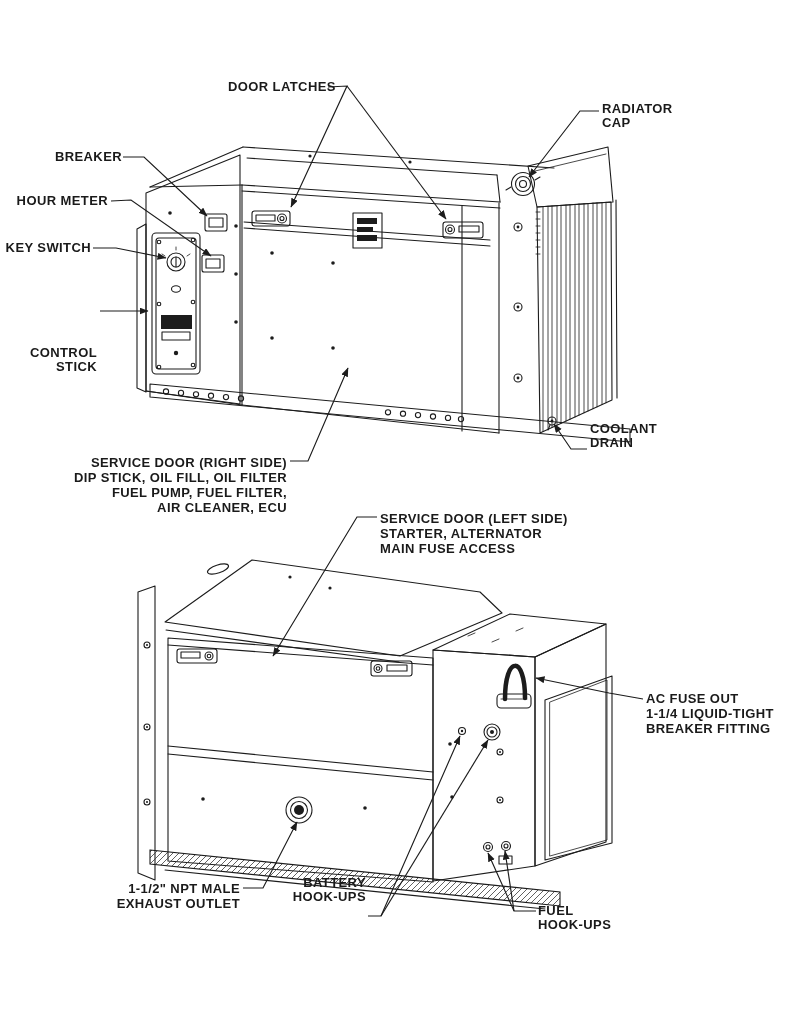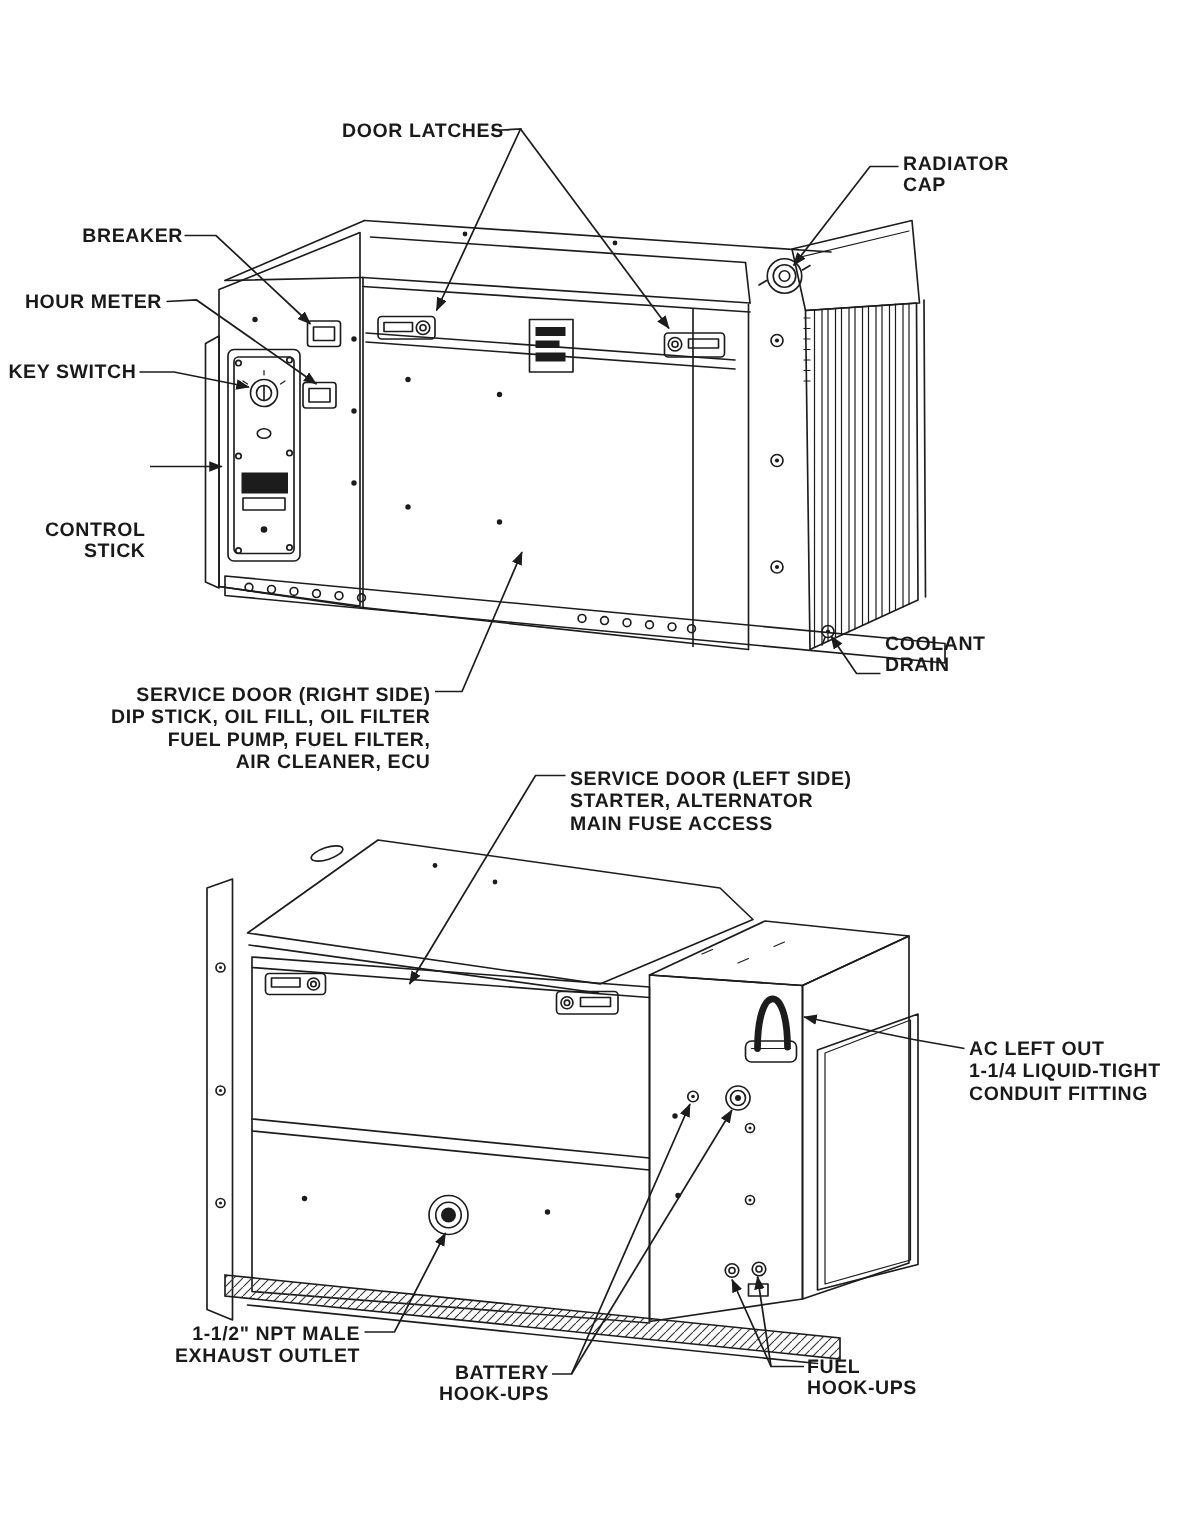"AC LEFT OUT" div { text: LEFT -> FUSE }
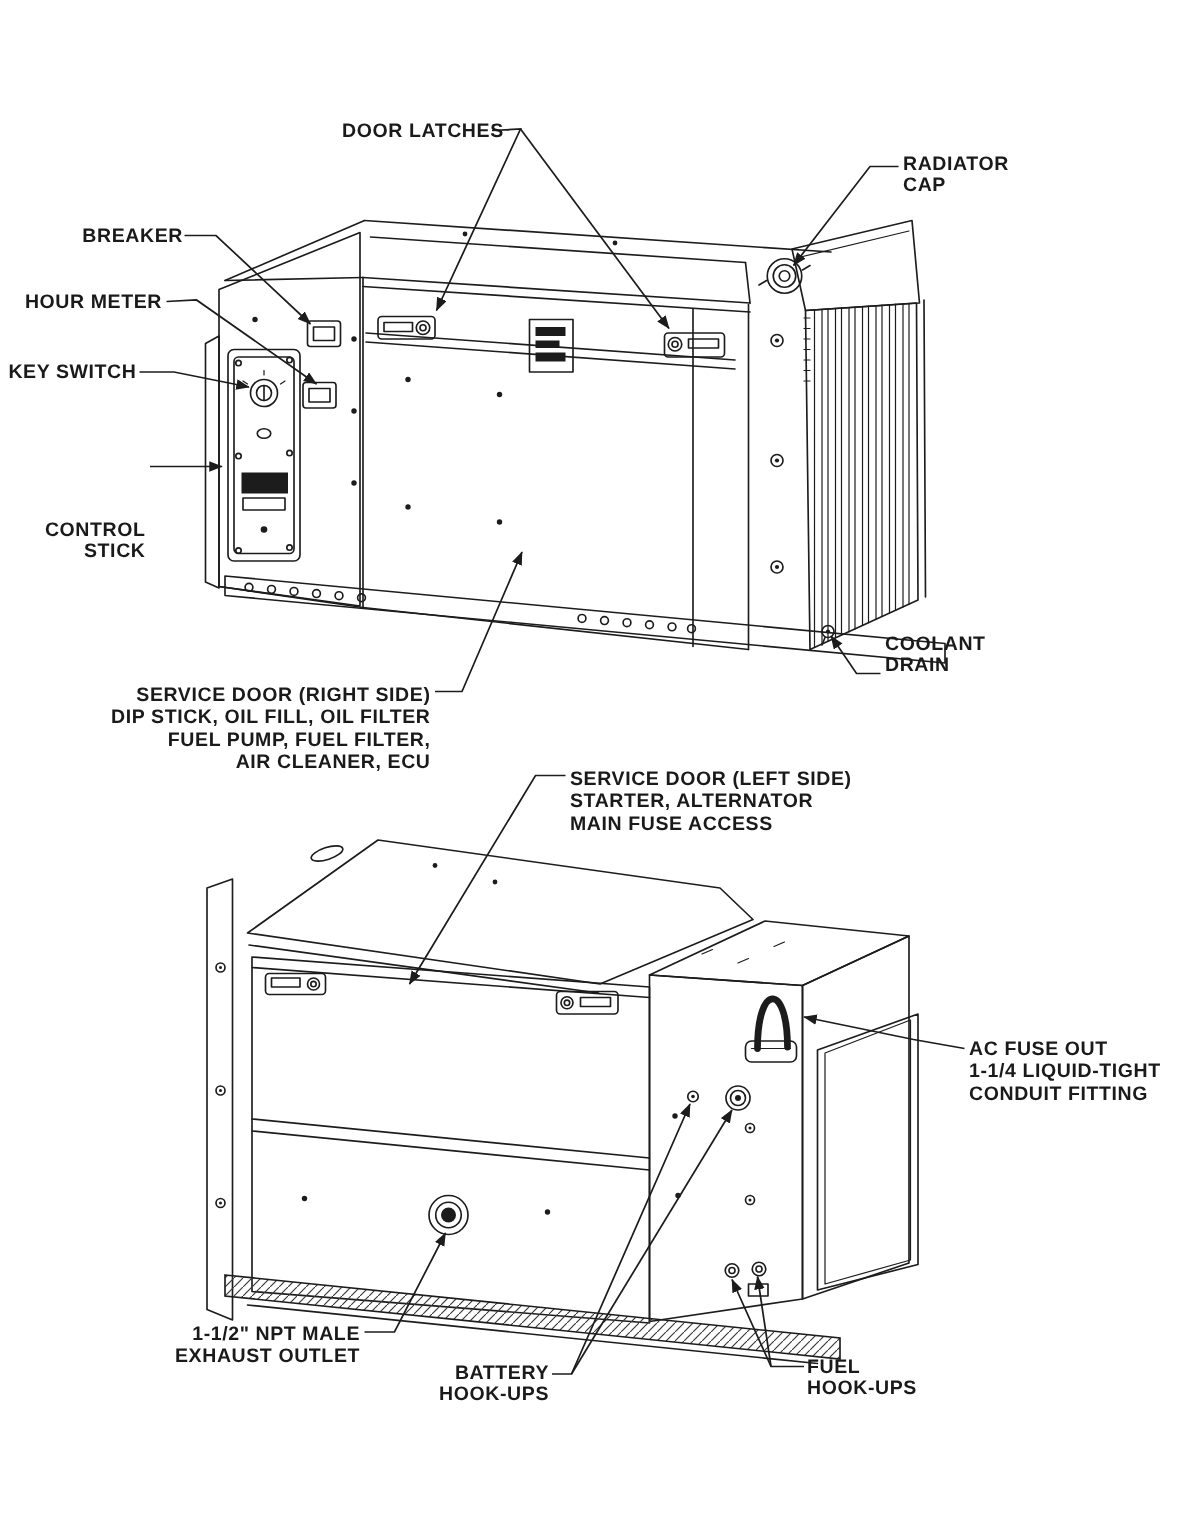"CONDUIT FITTING" div { text: CONDUIT -> BREAKER }
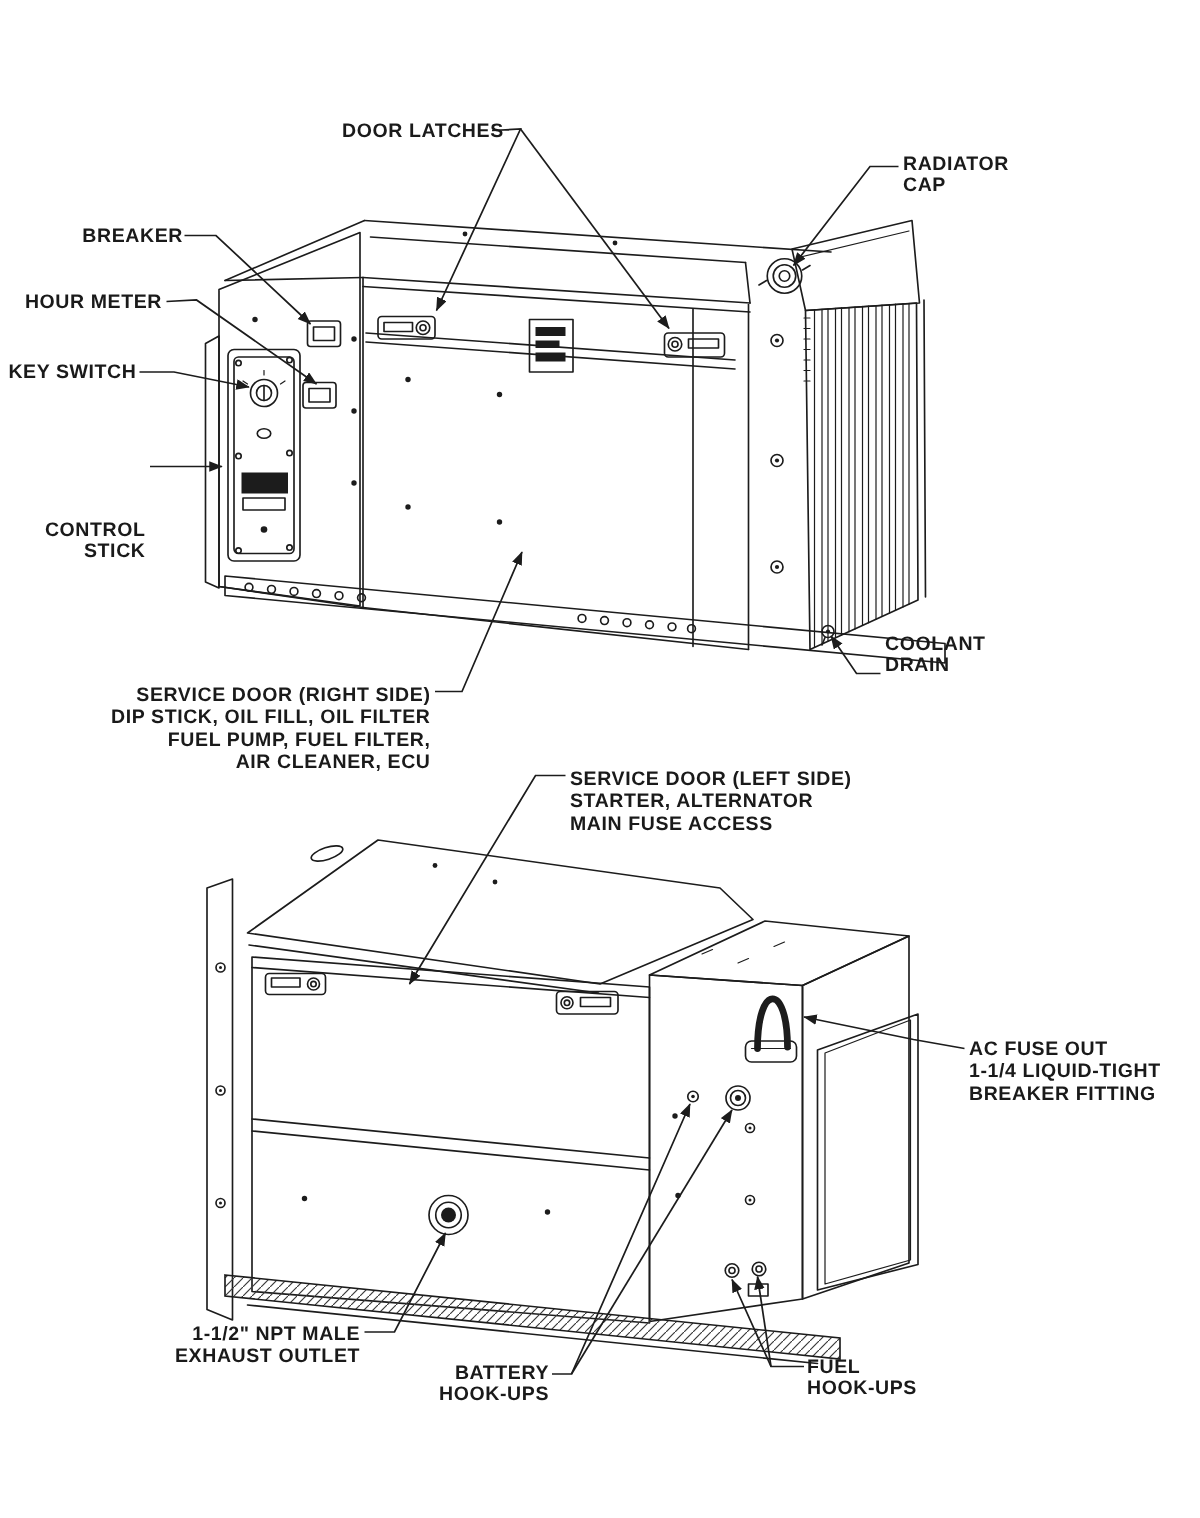"BATTERY" div.lbl { top: 908px -> 876px }
